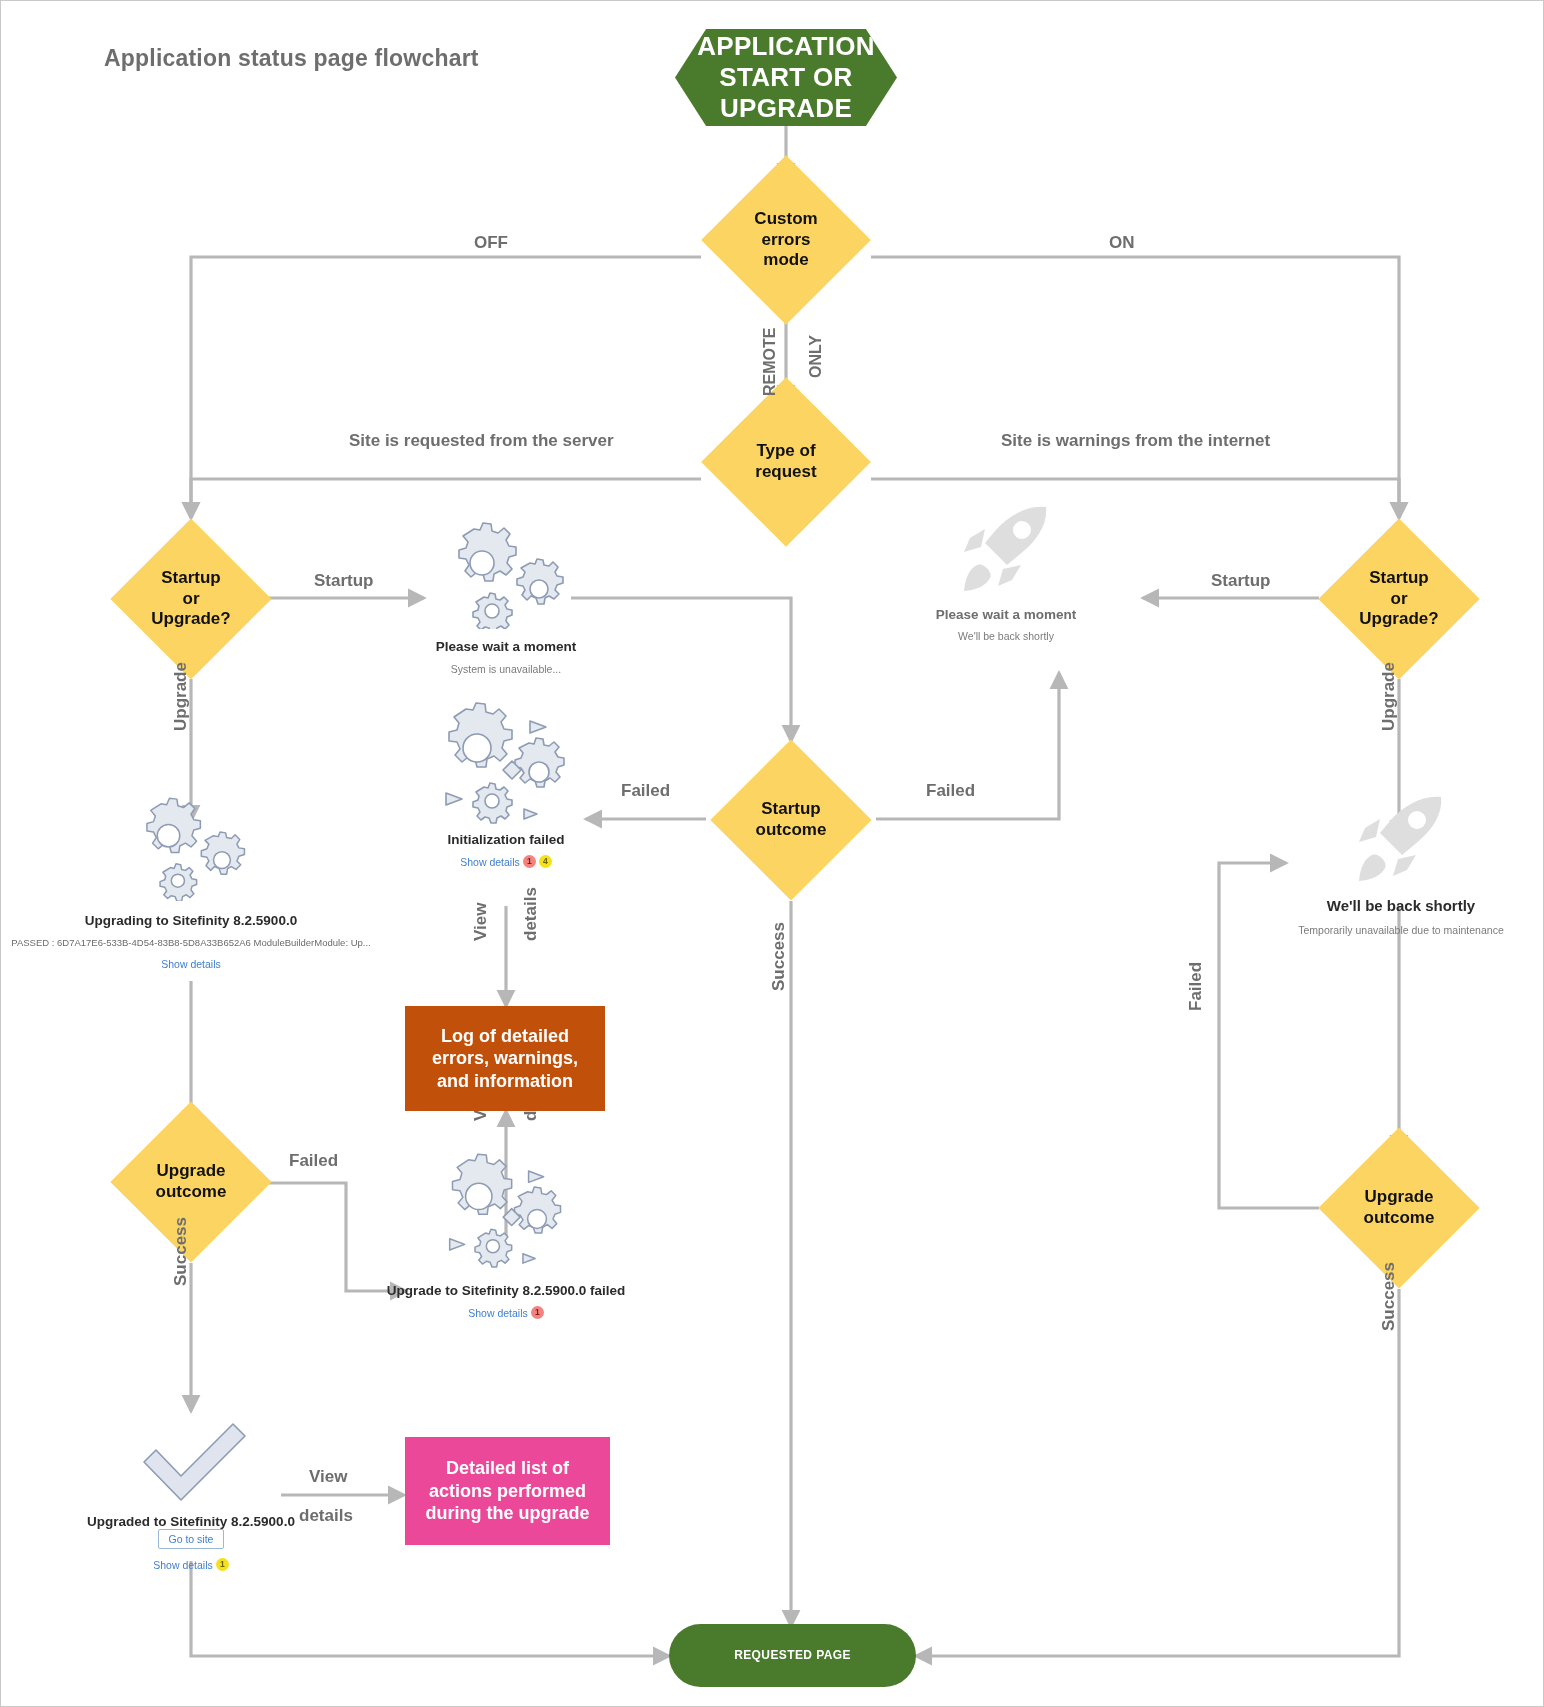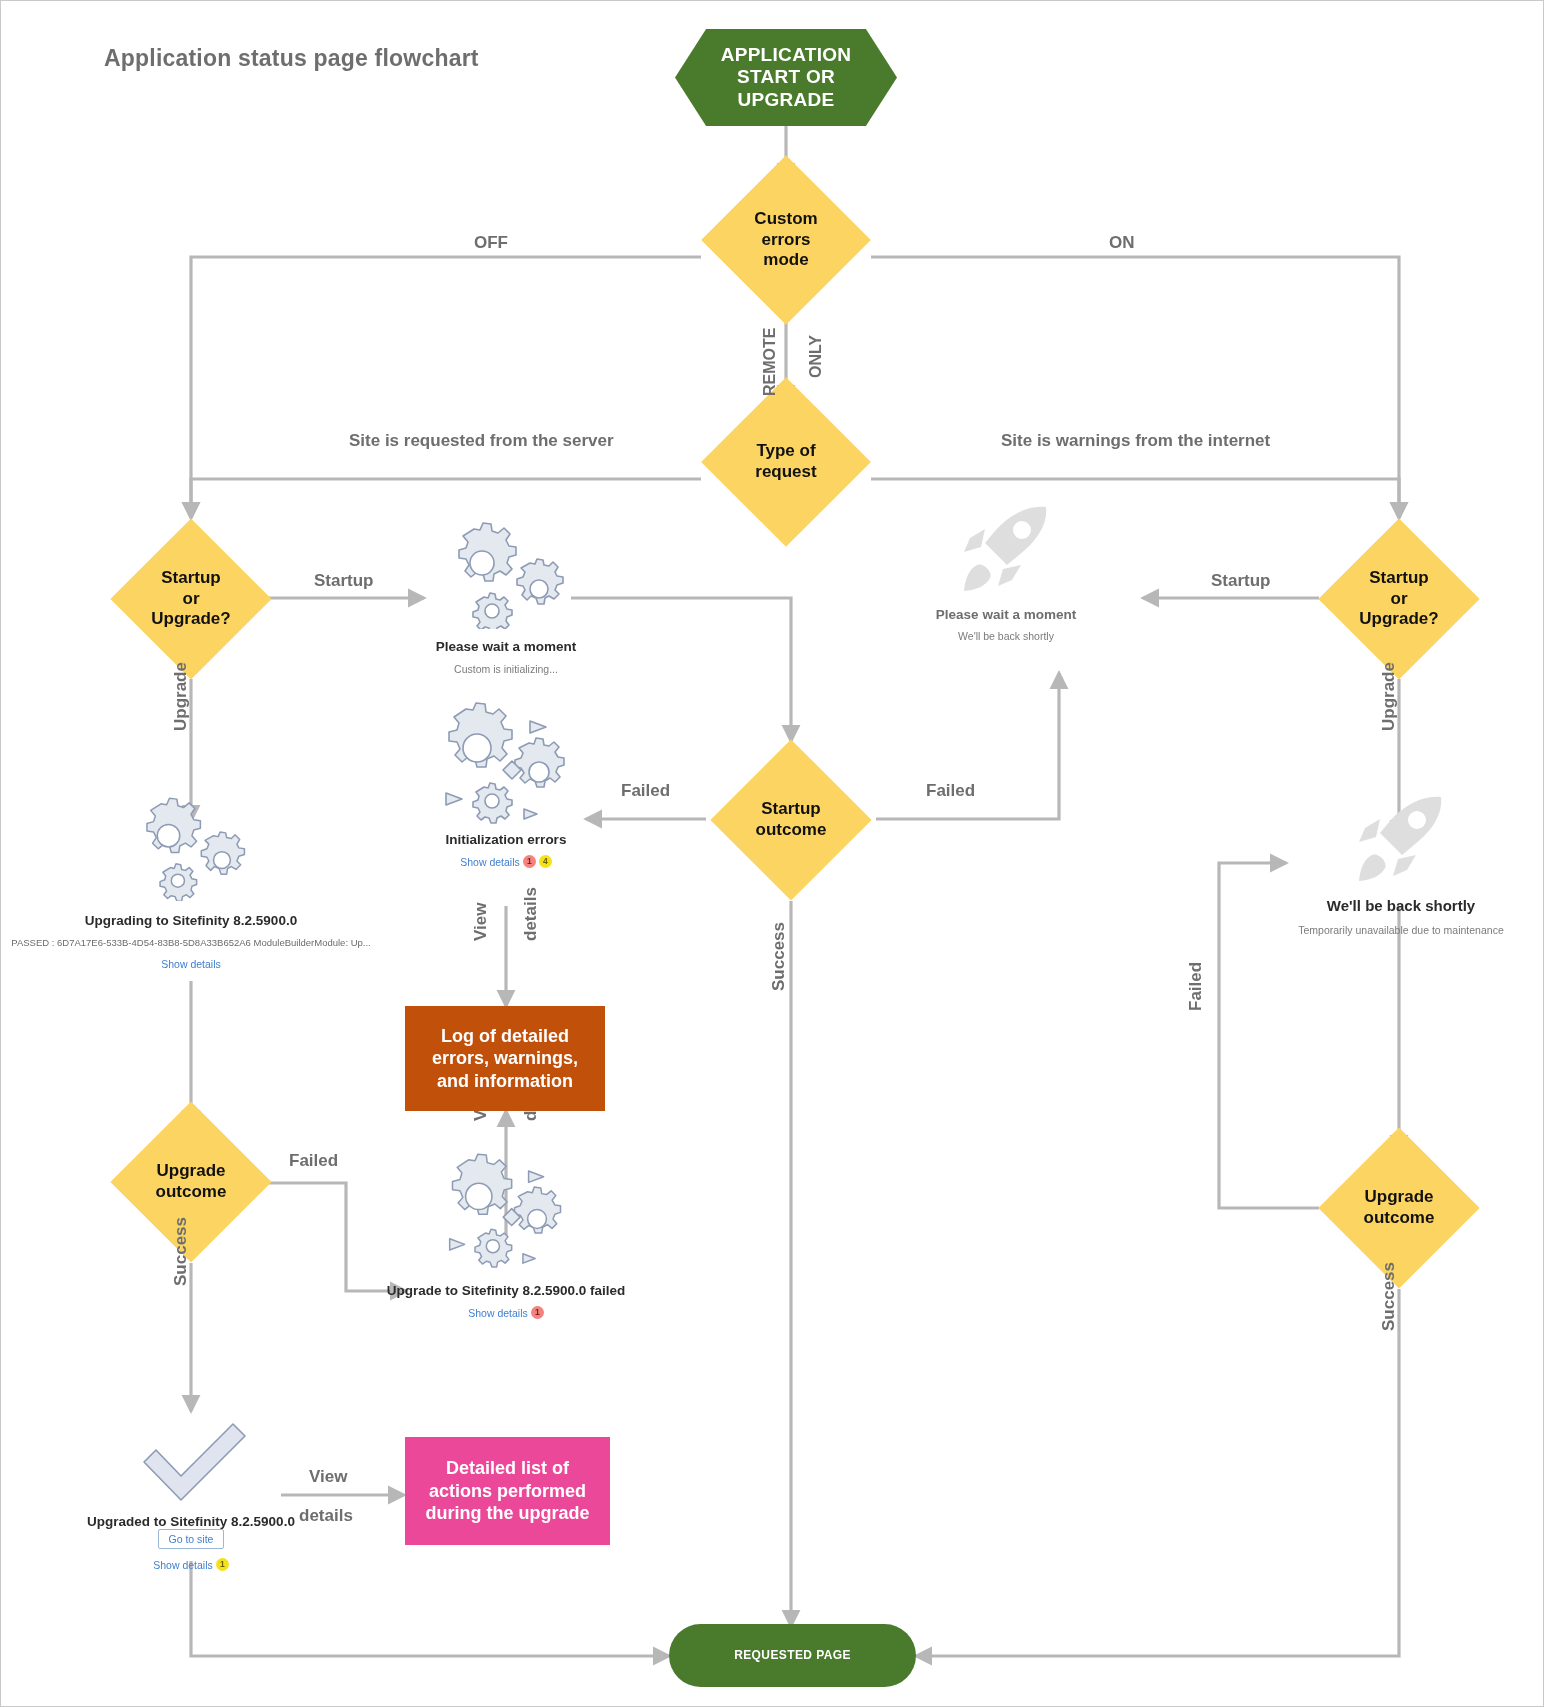"APPLICATION" .hexagon { font-size: 19px -> 26px }
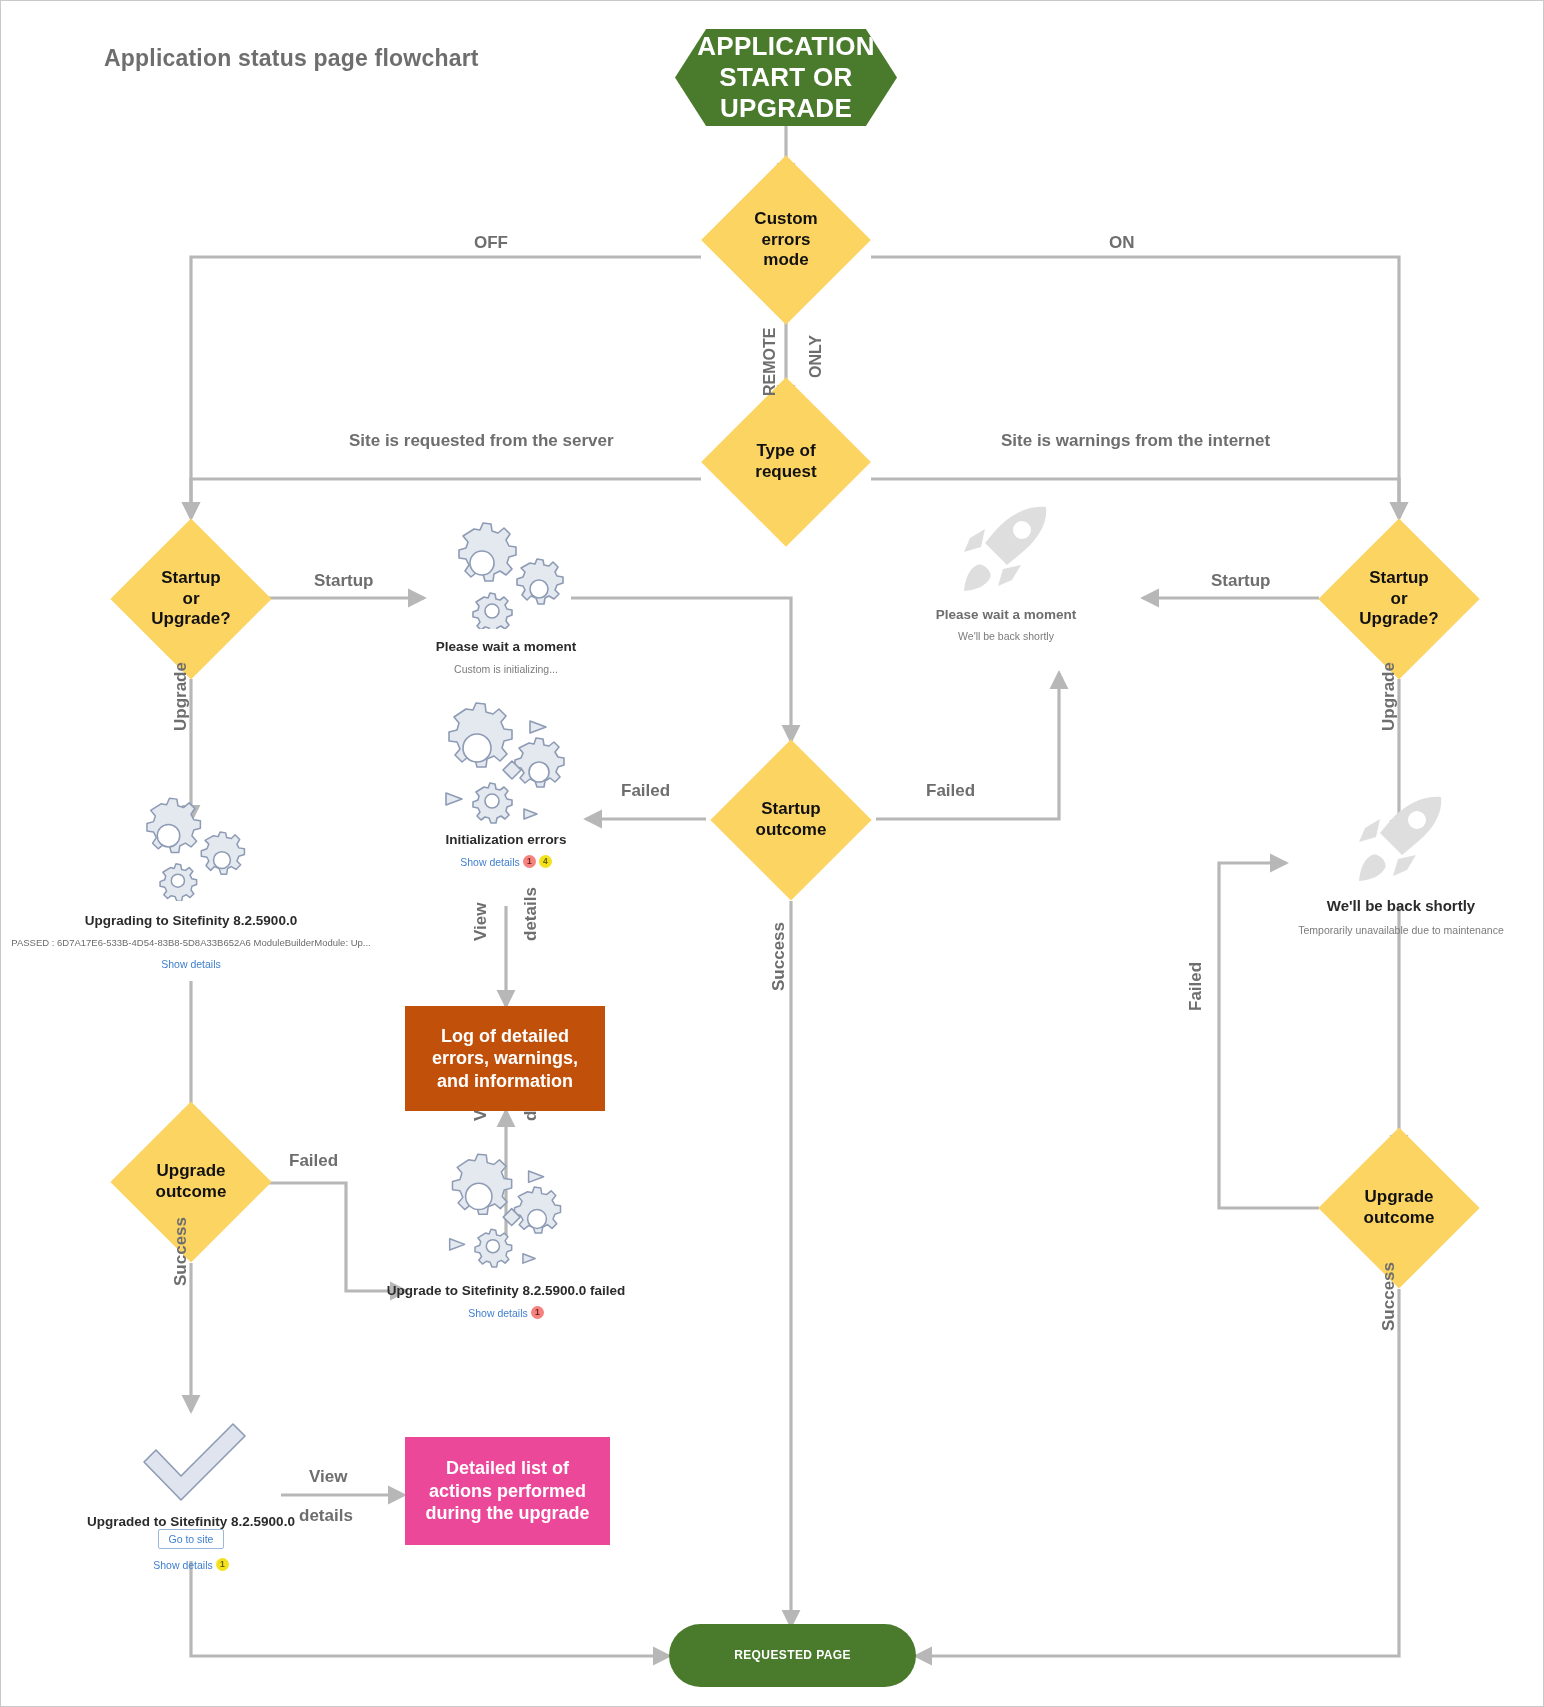"Custom is initializing..." div.status-sub { text: Custom is initializing -> System is unavailable }
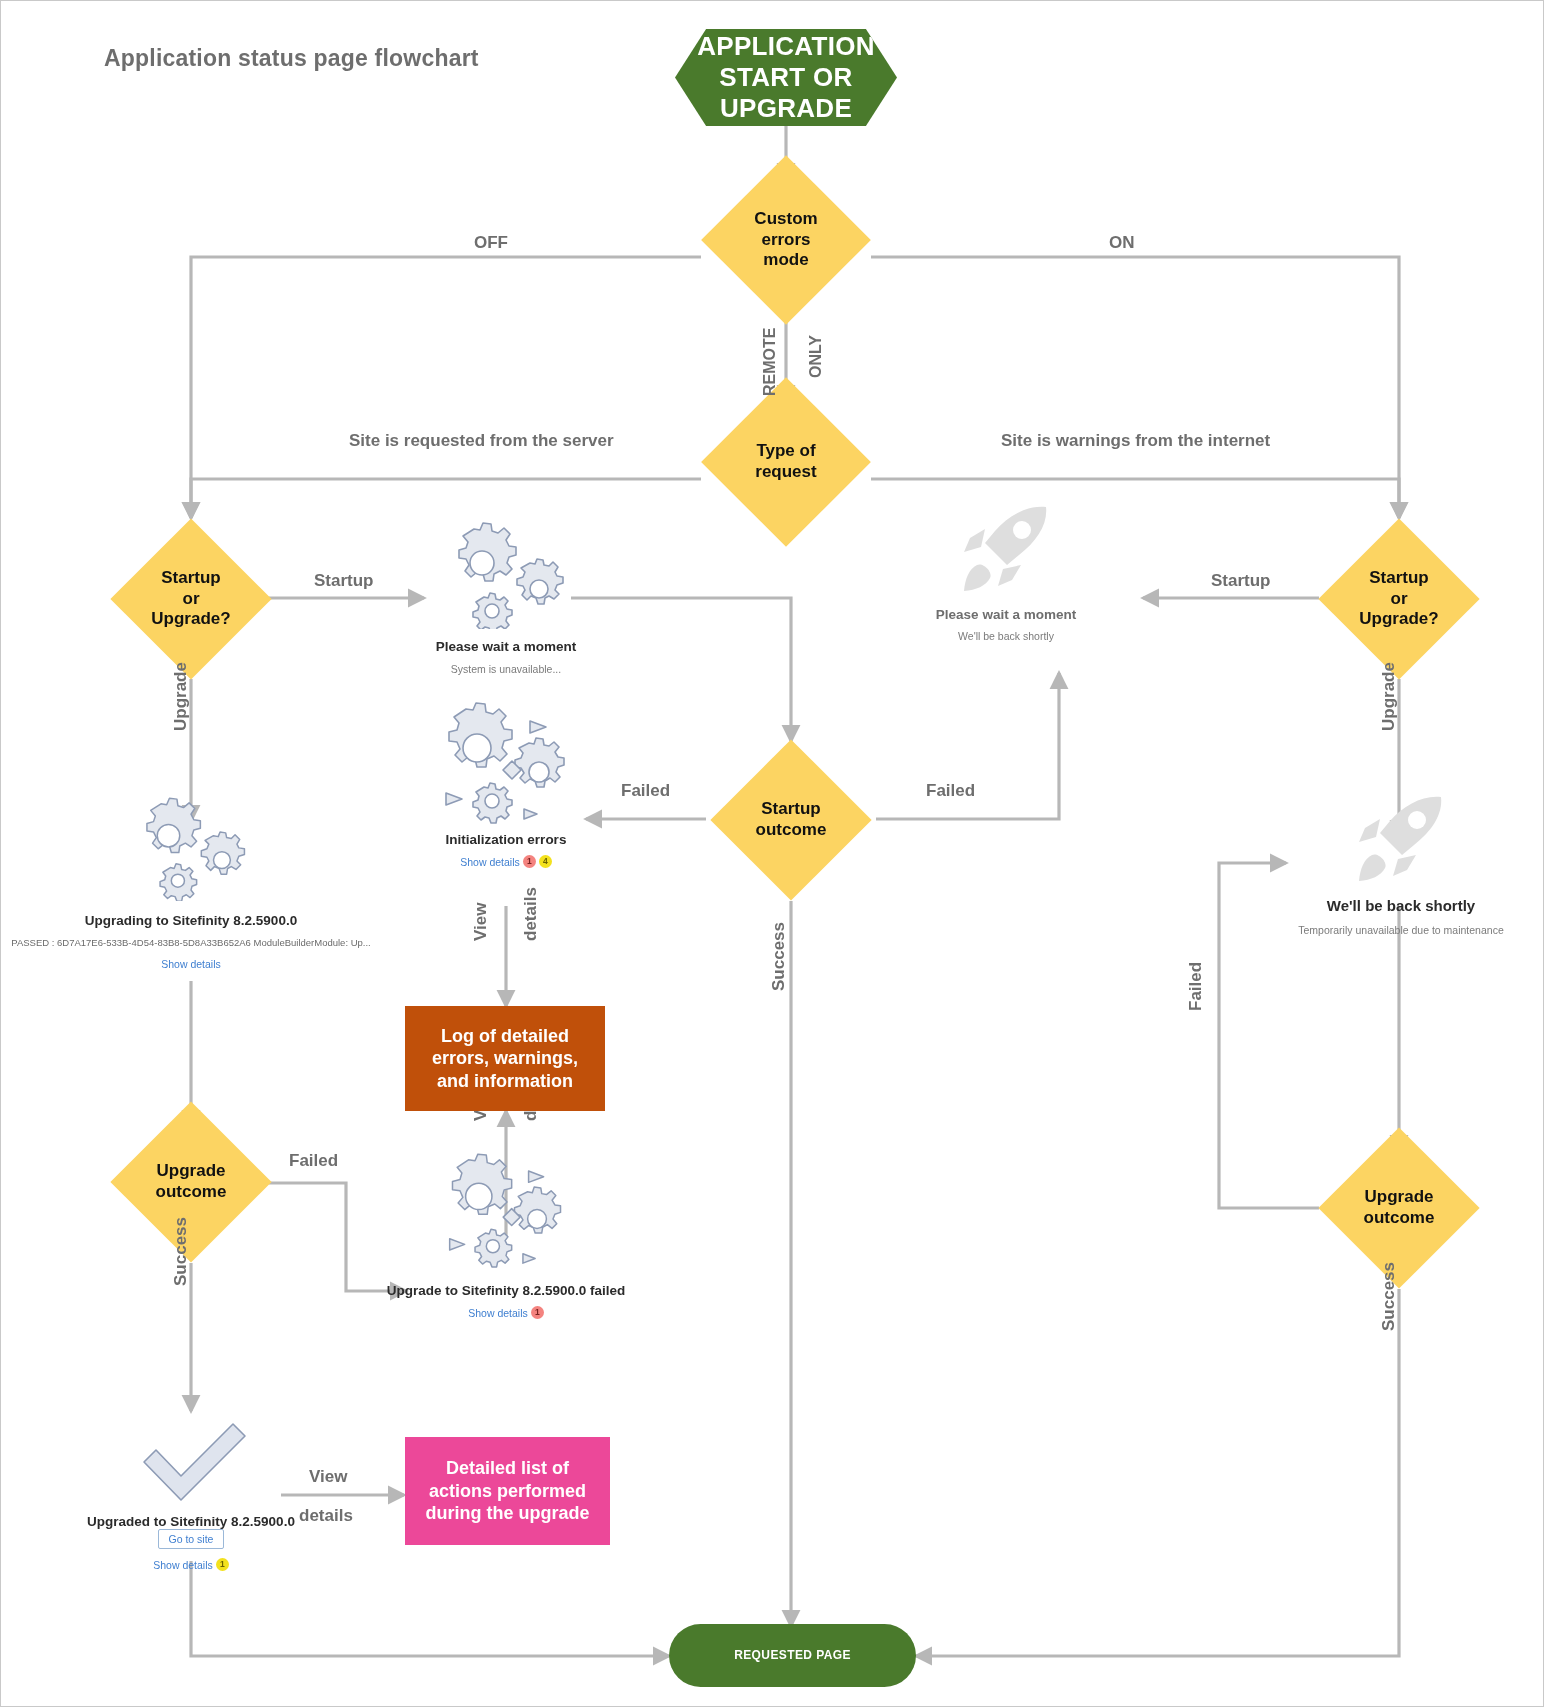"Initialization errors" div.status-title { text: errors -> failed }
